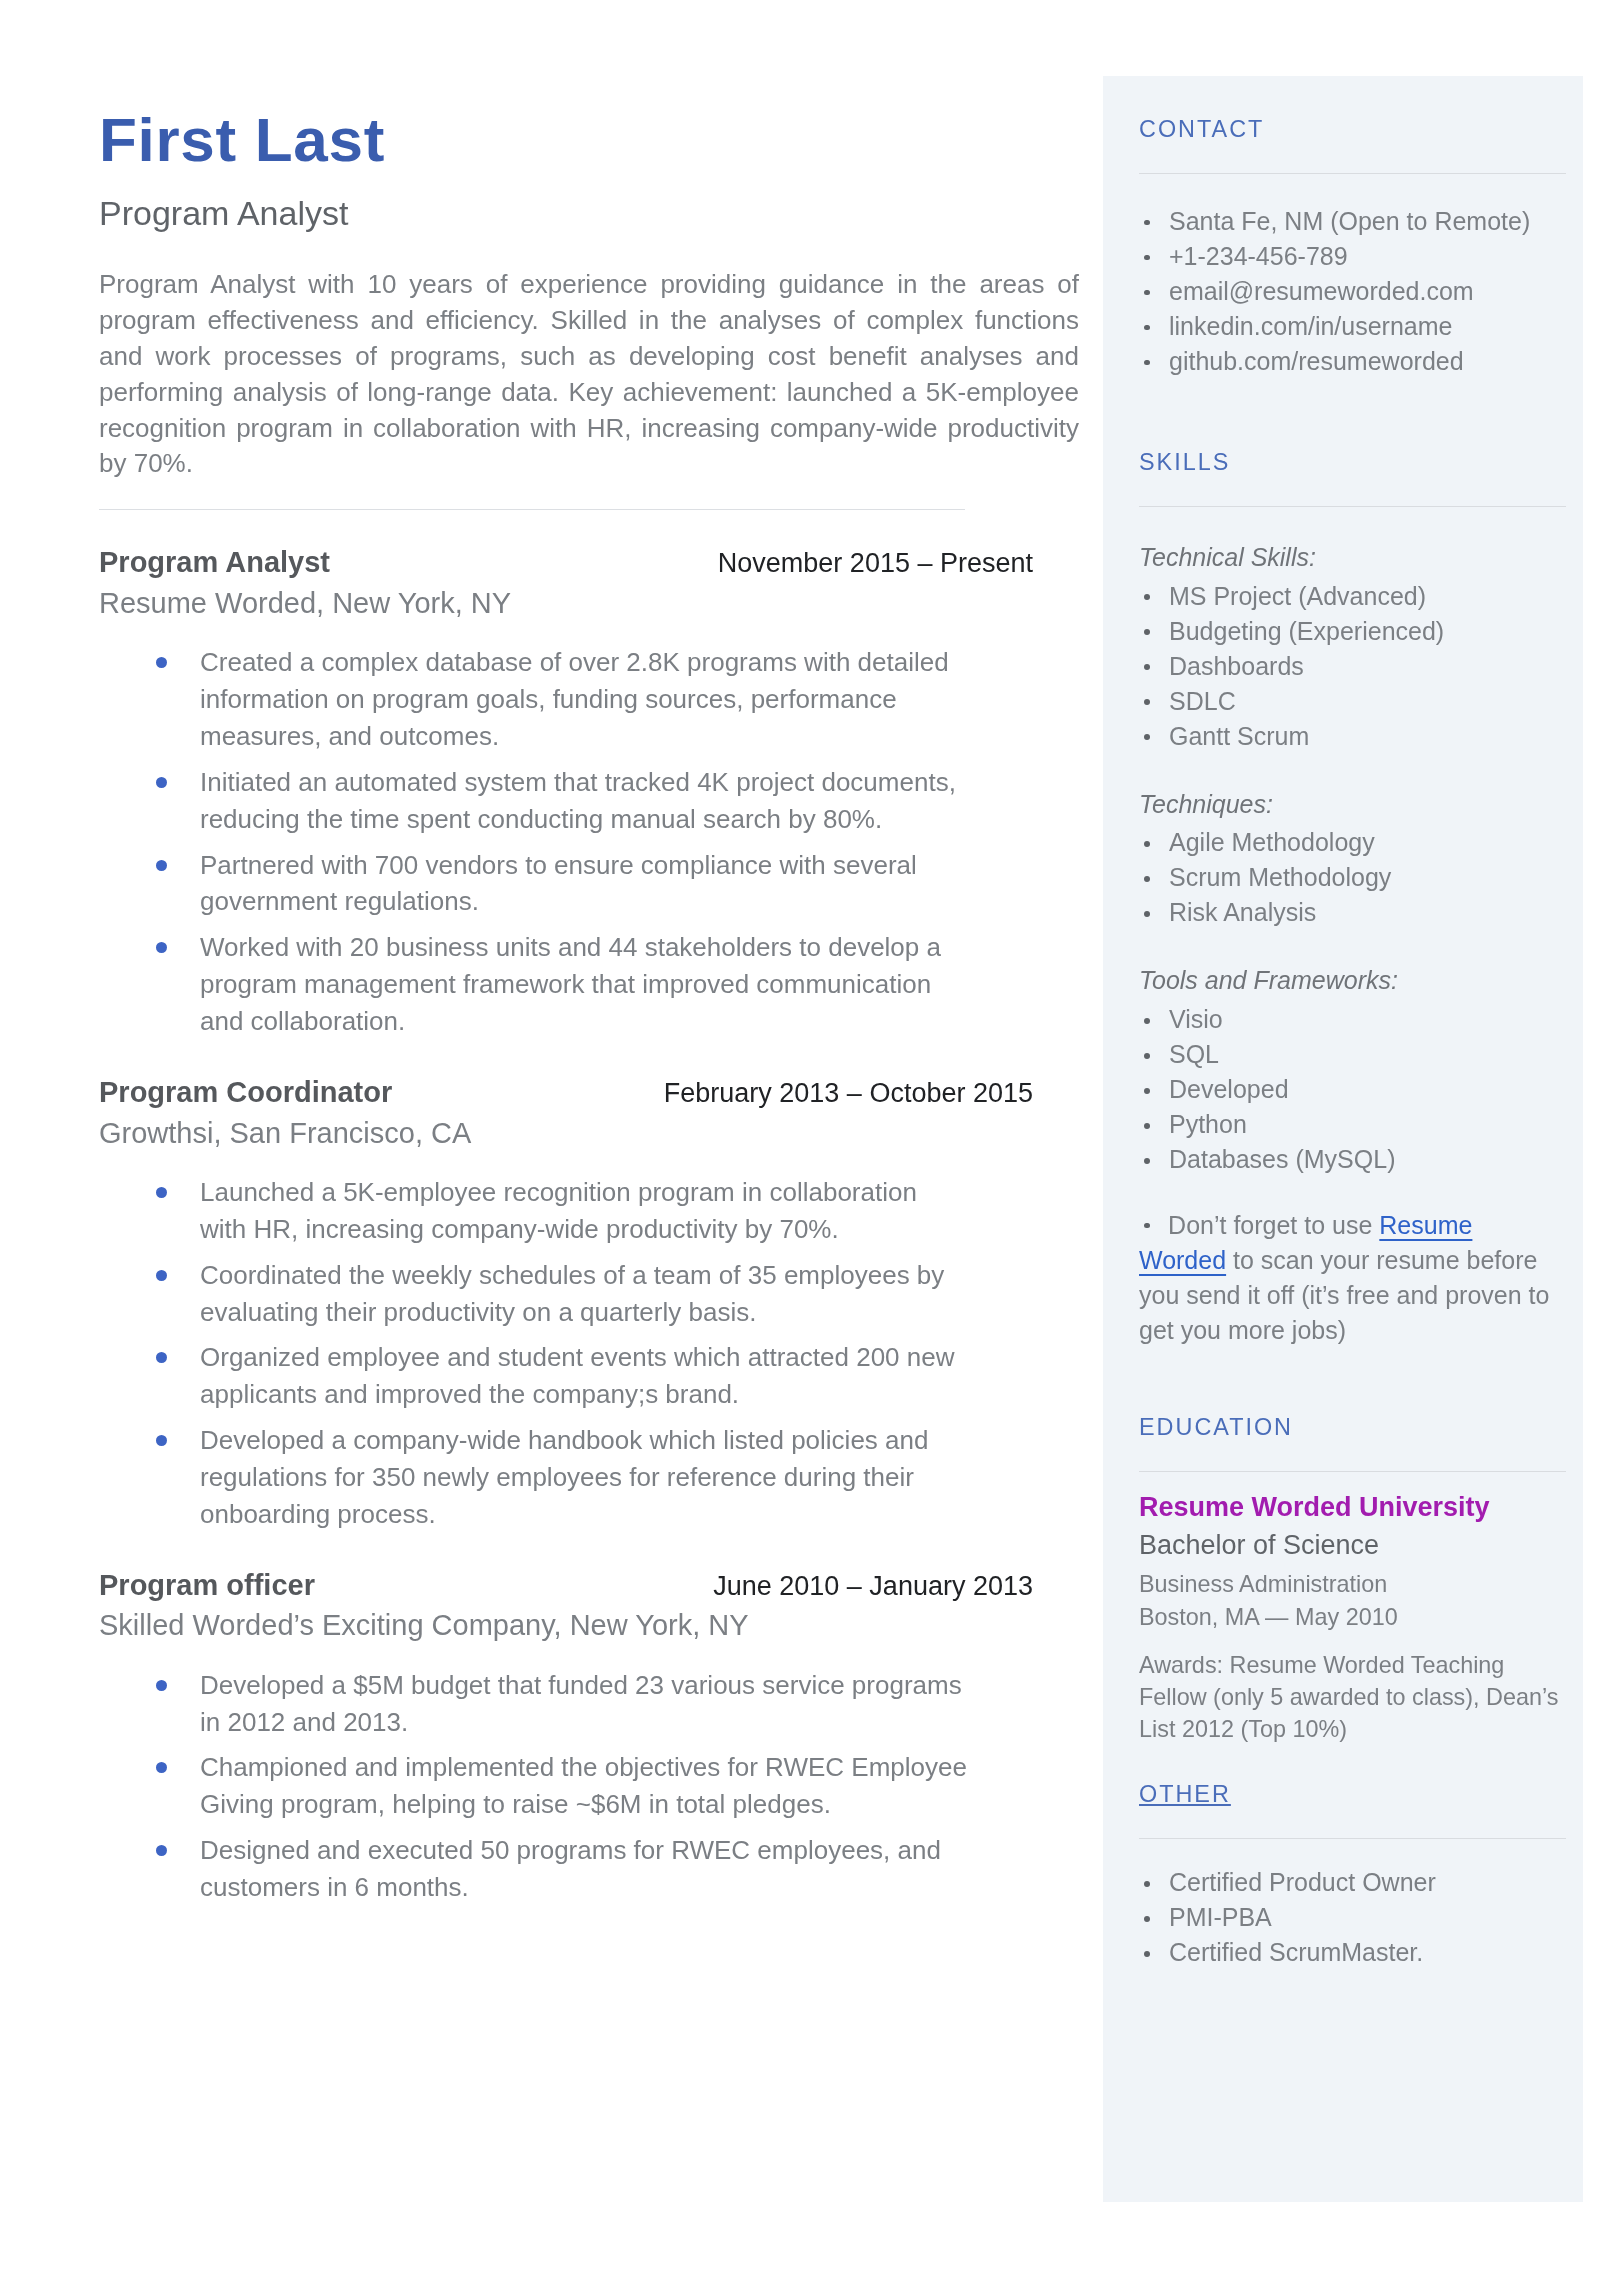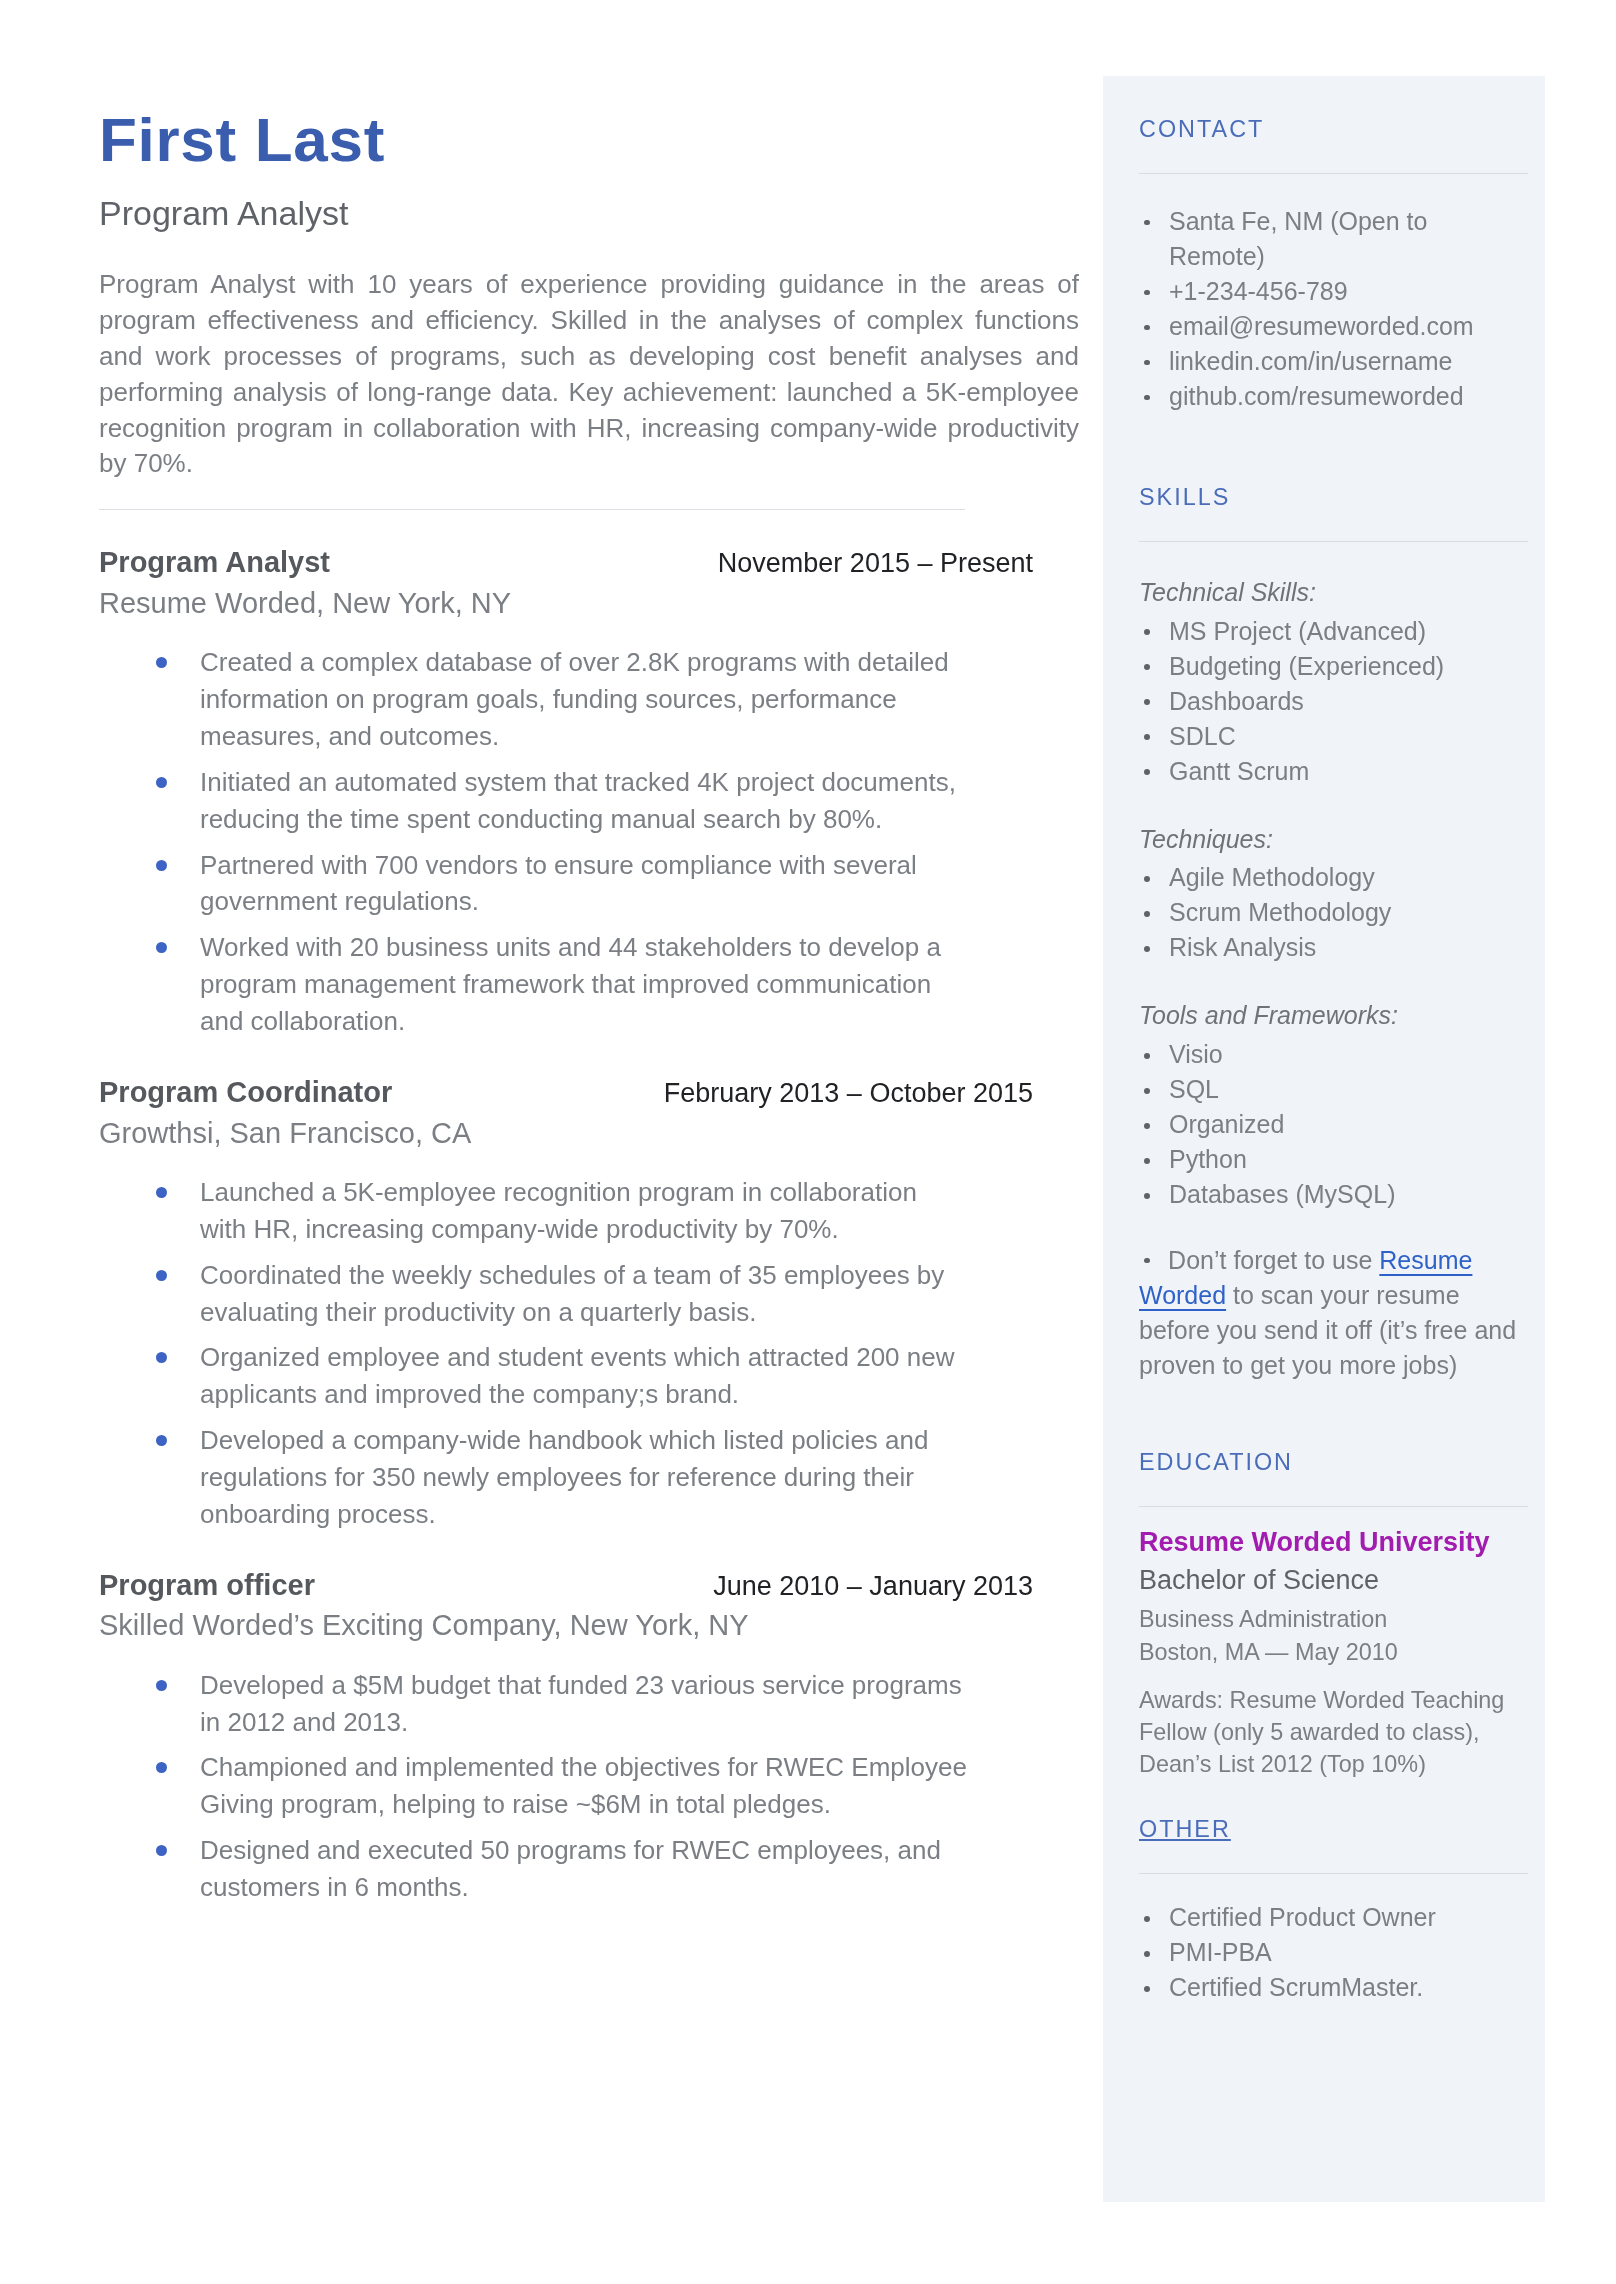"CONTACT" .sidebar { width: 442px -> 480px }
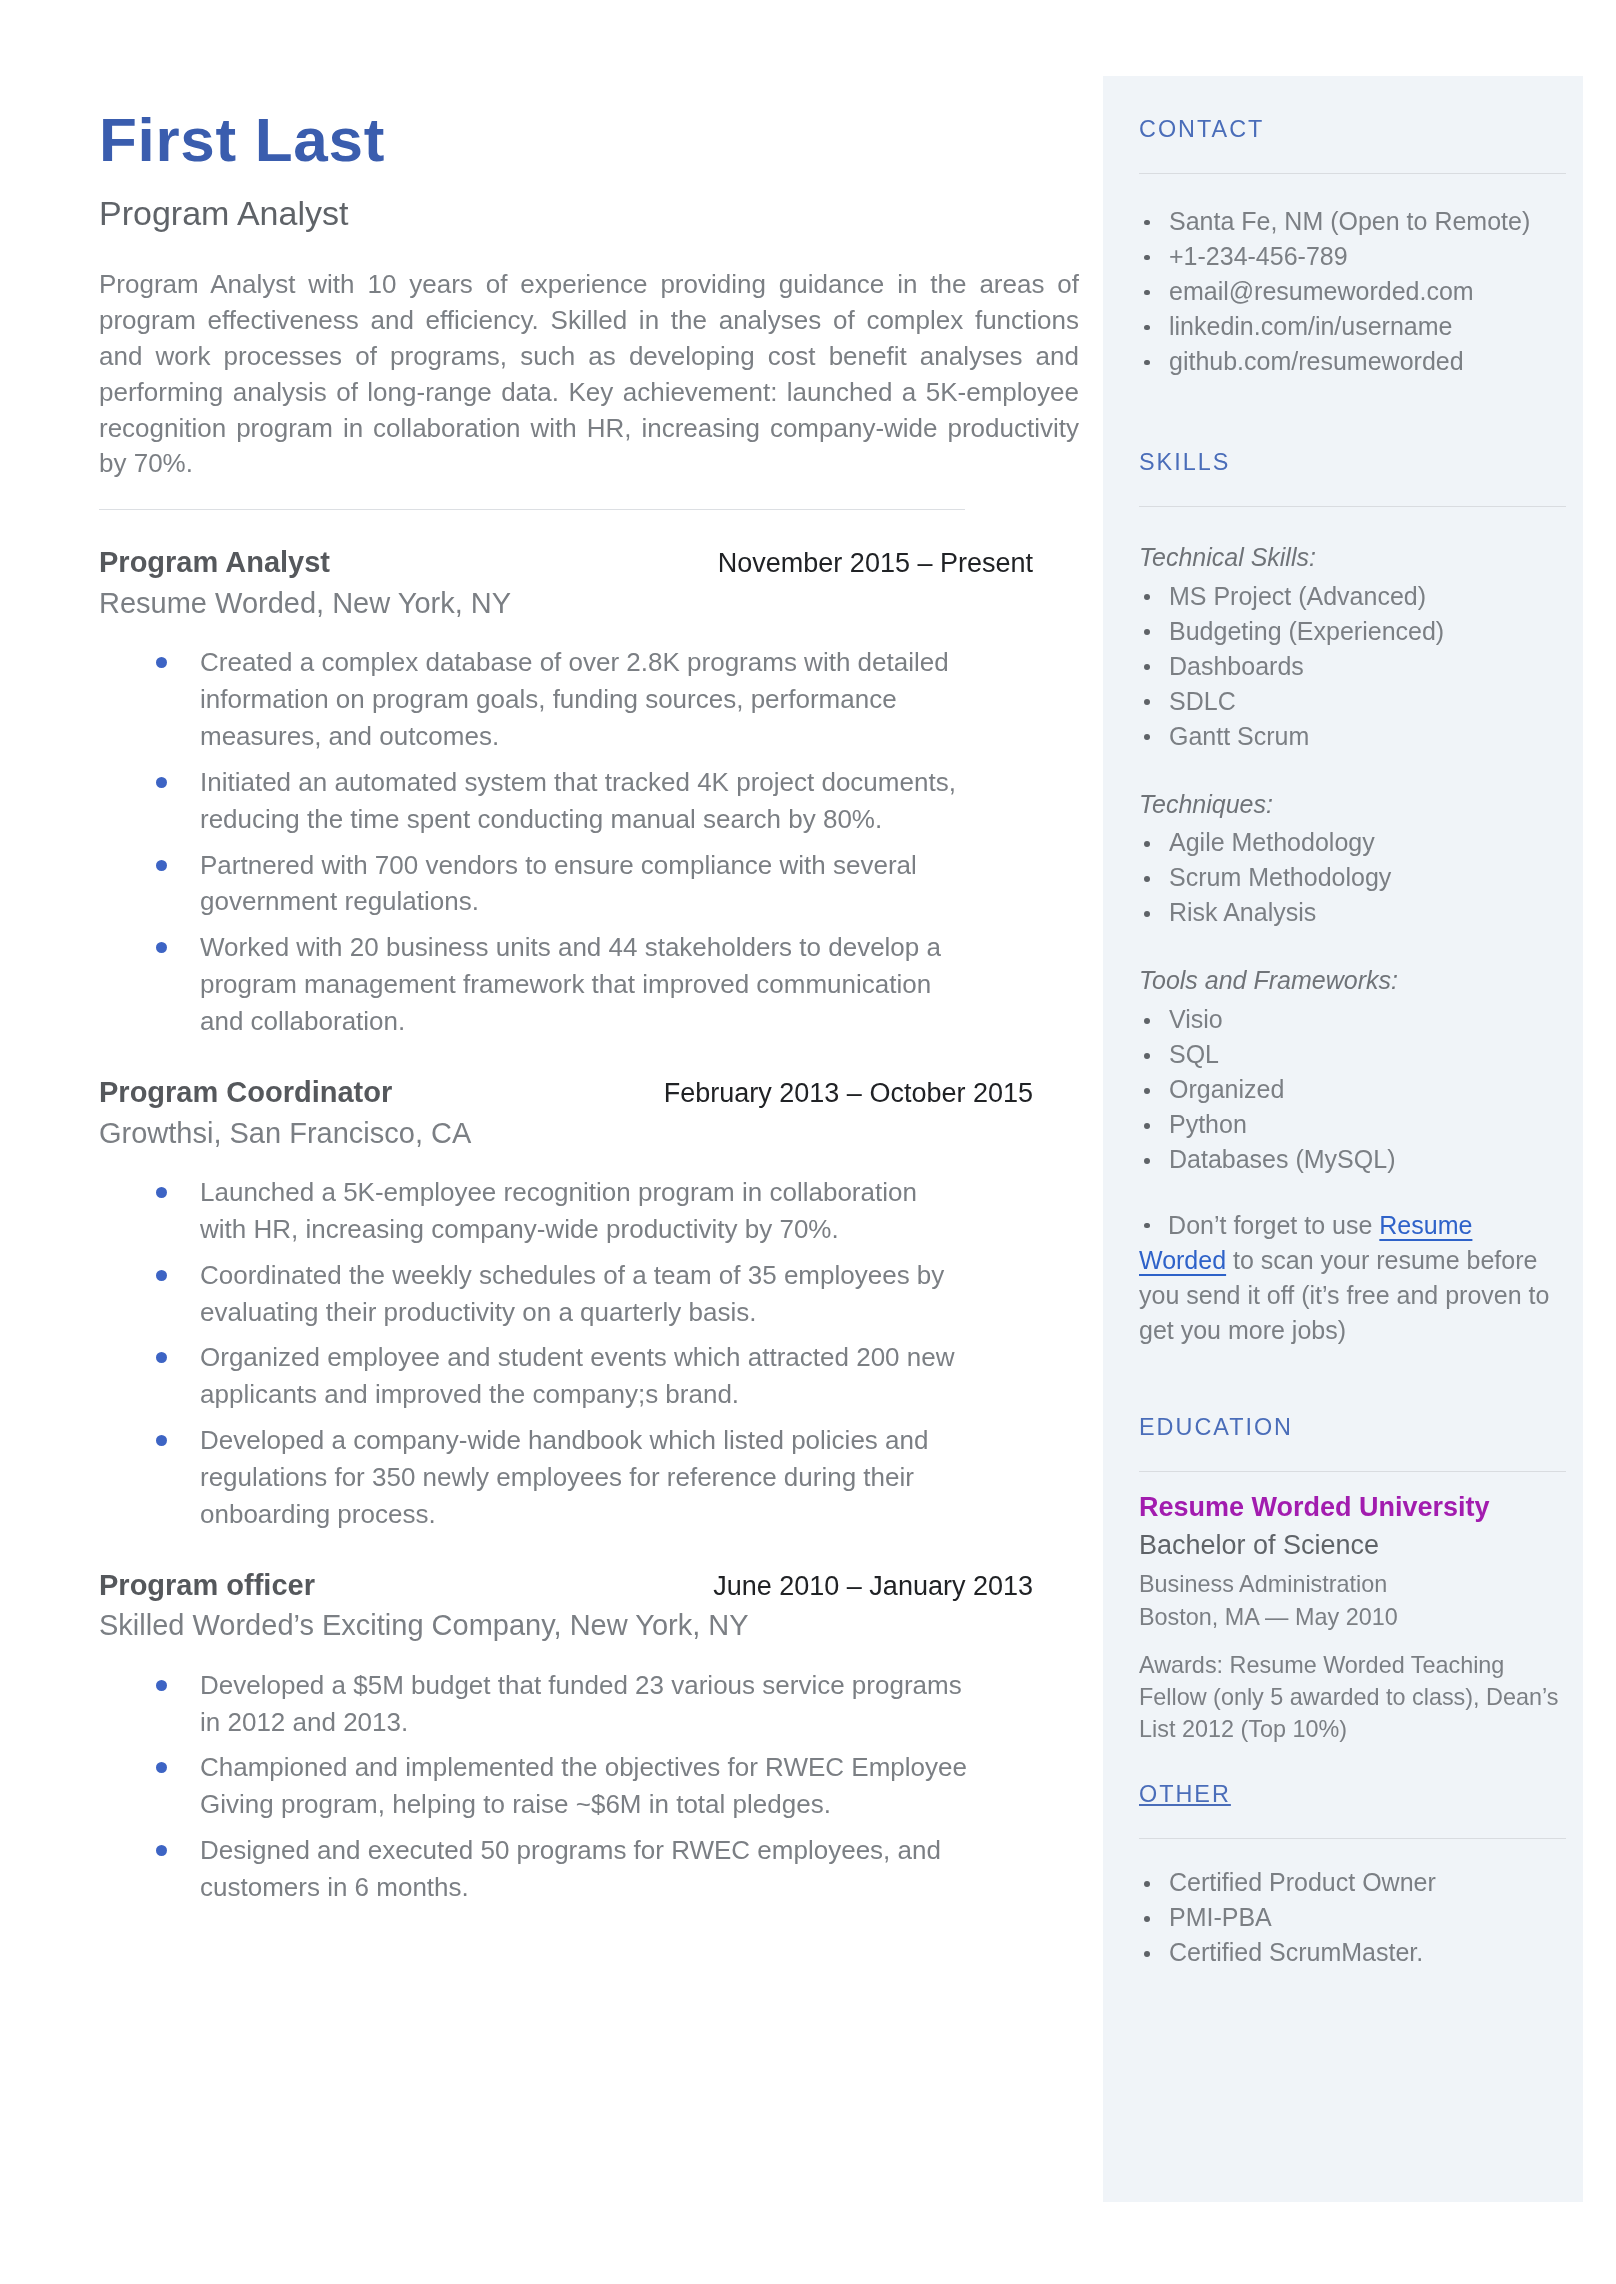"Organized" li { text: Organized -> Developed }
